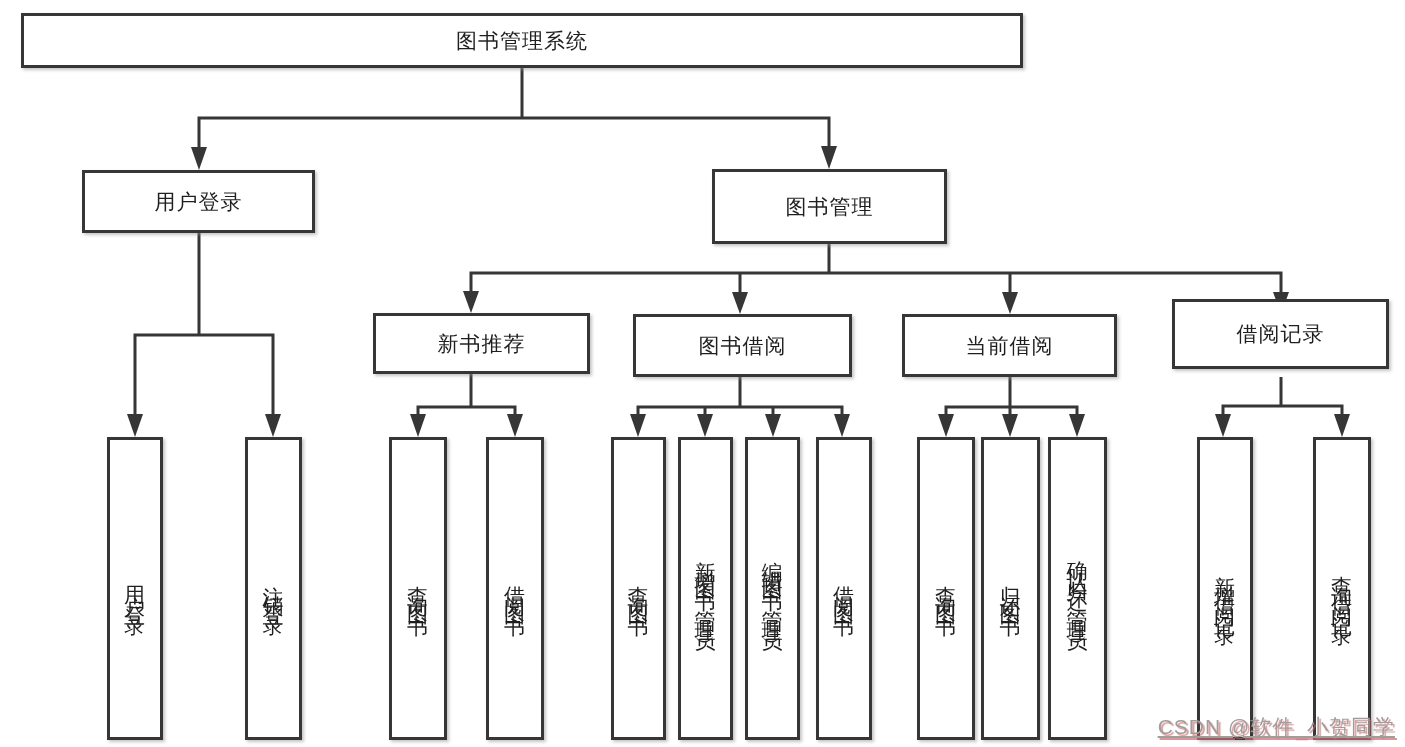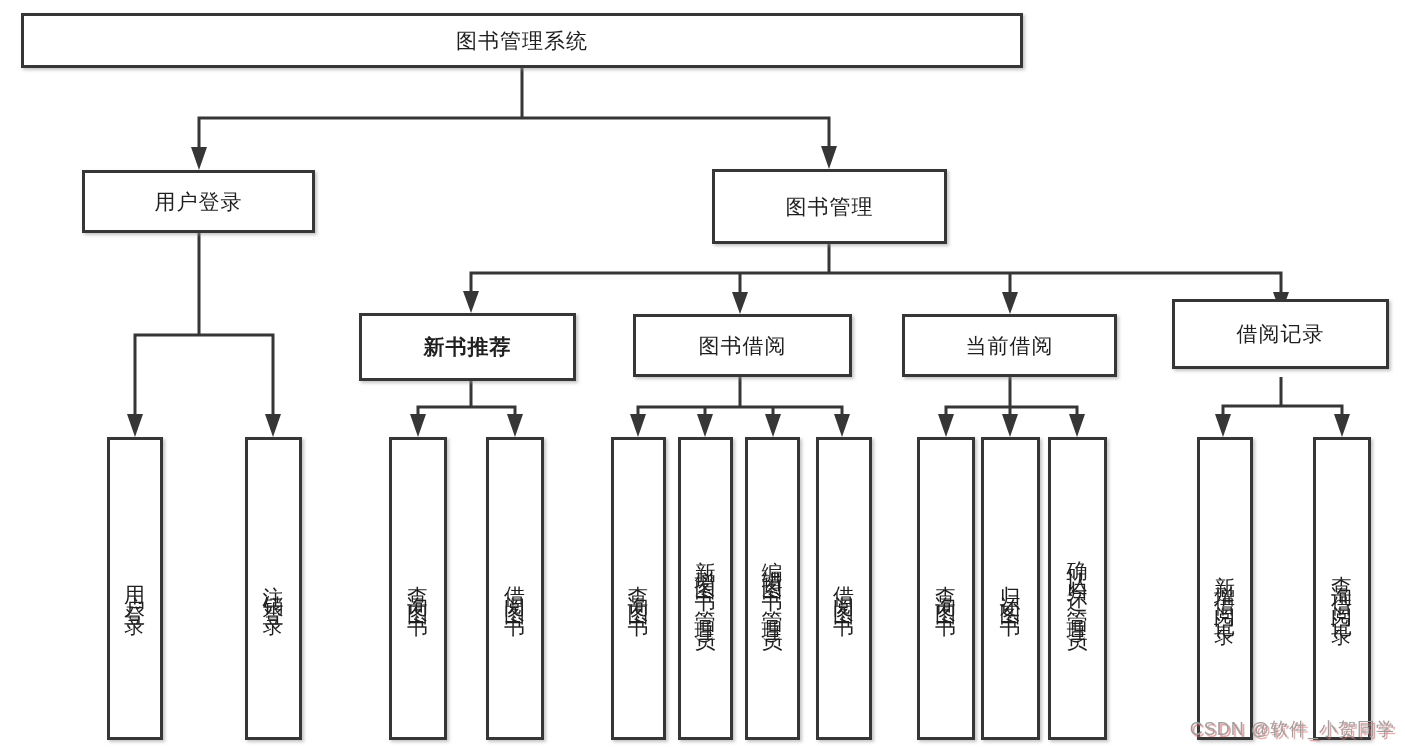"新书推荐" #n-newrec { font-weight: bold -> none; height: 68px -> 61px; left: 359px -> 373px }
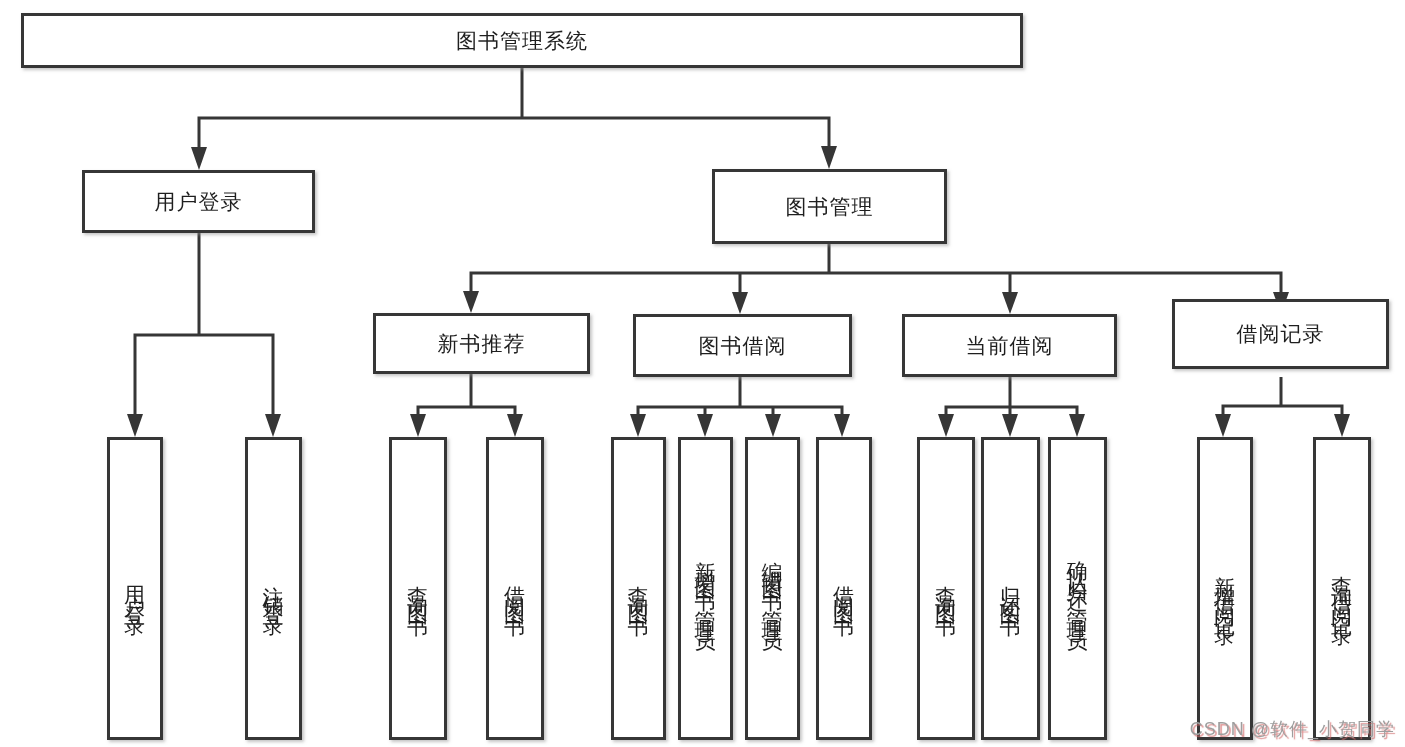"CSDN @软件_小贺同学" .watermark { font-size: 18px -> 21px; text-decoration: none -> underline }
